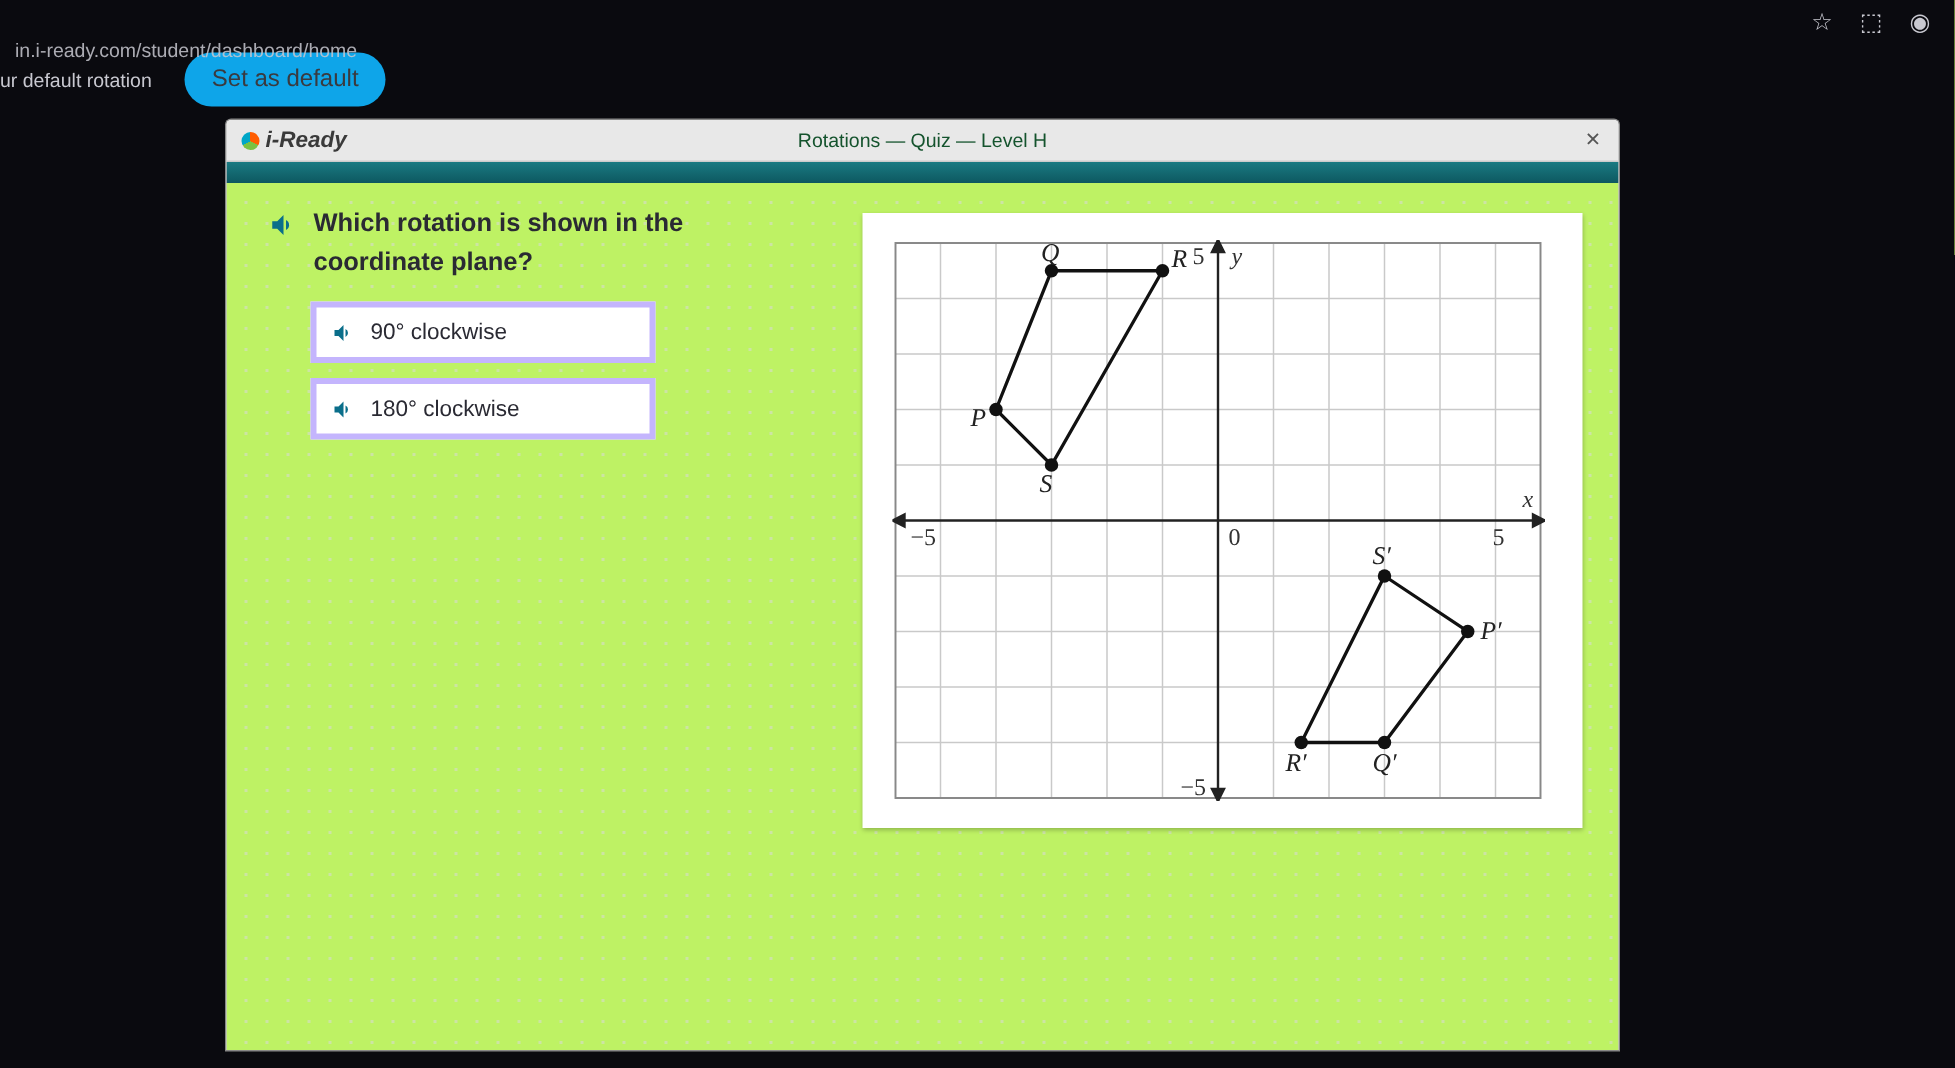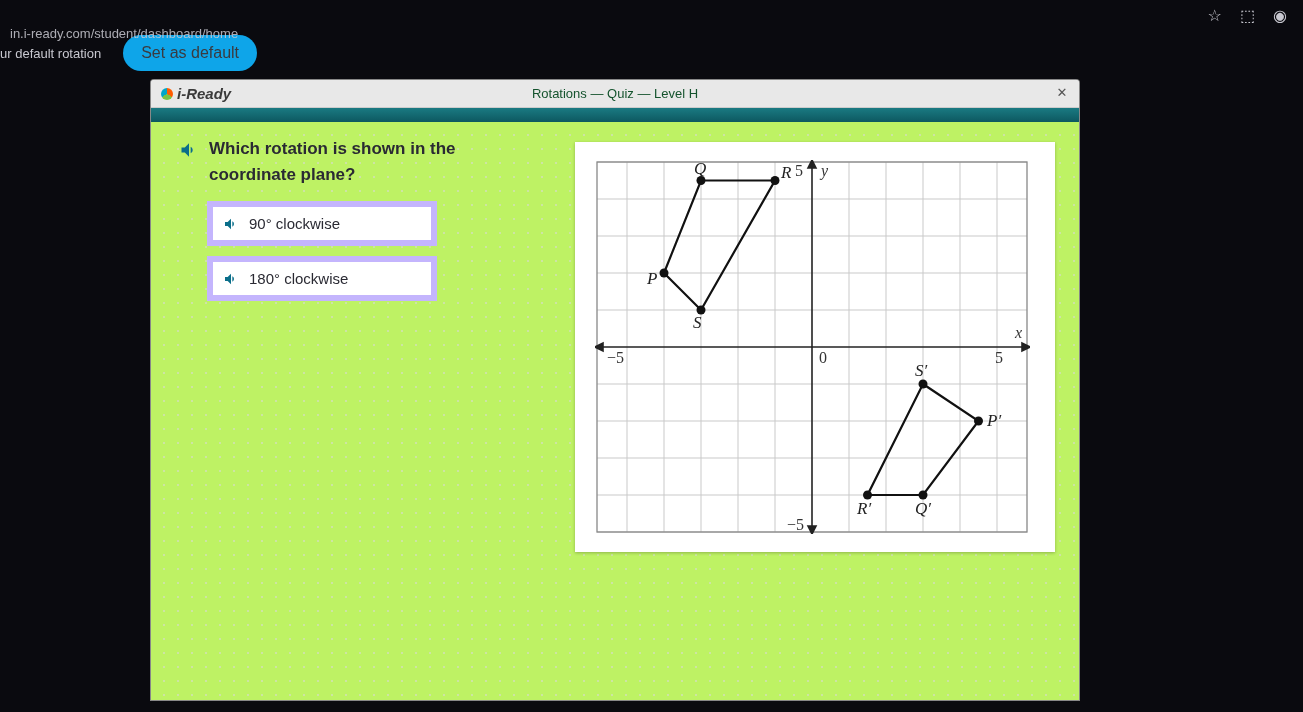"90° clockwise" .answer { border: 6px solid #c4b5fd -> 4px solid #c4b5fd }
